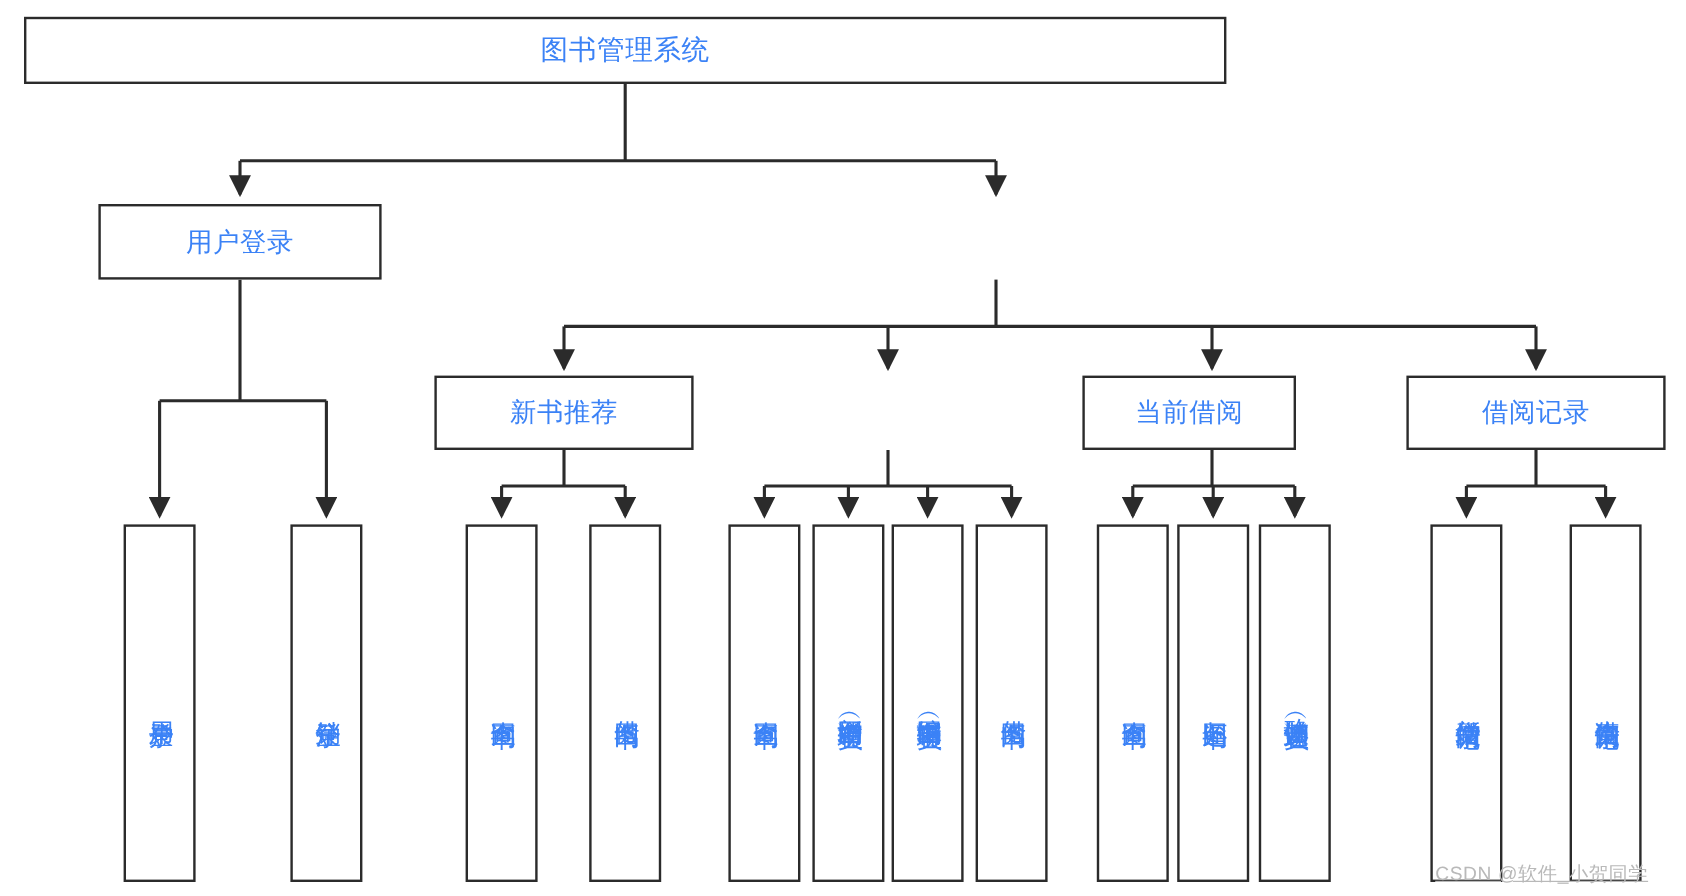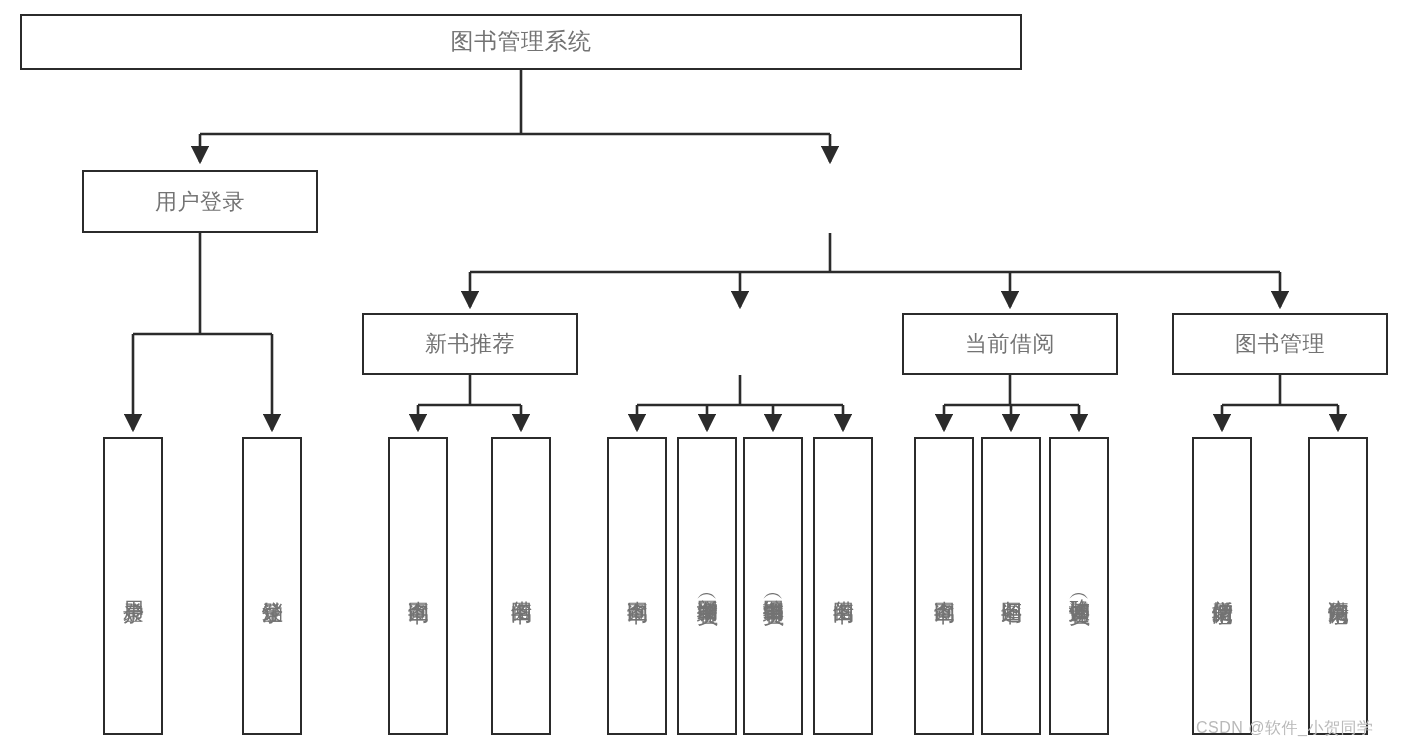"图书管理系统" .node { color: #737373 -> #3b82f6 }
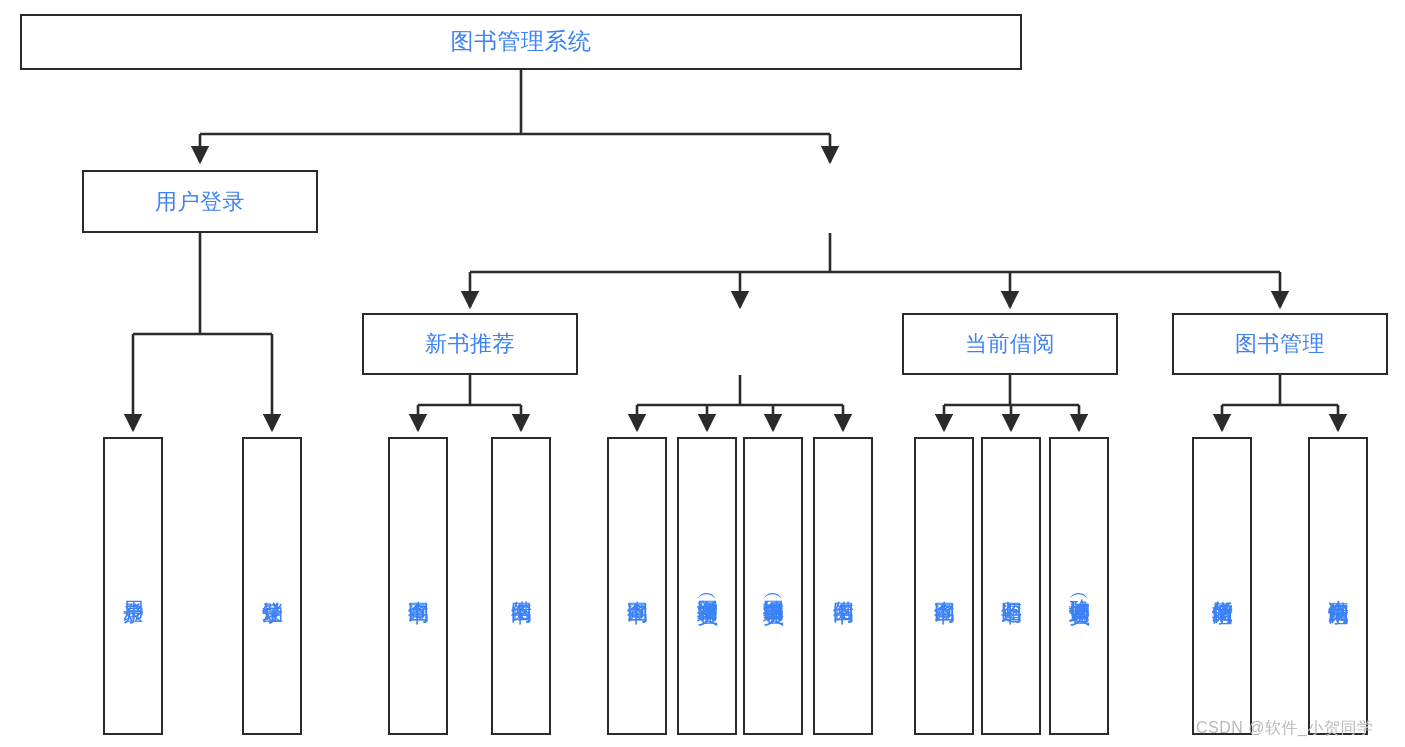"当前借阅" div.node { width: 216px -> 178px }
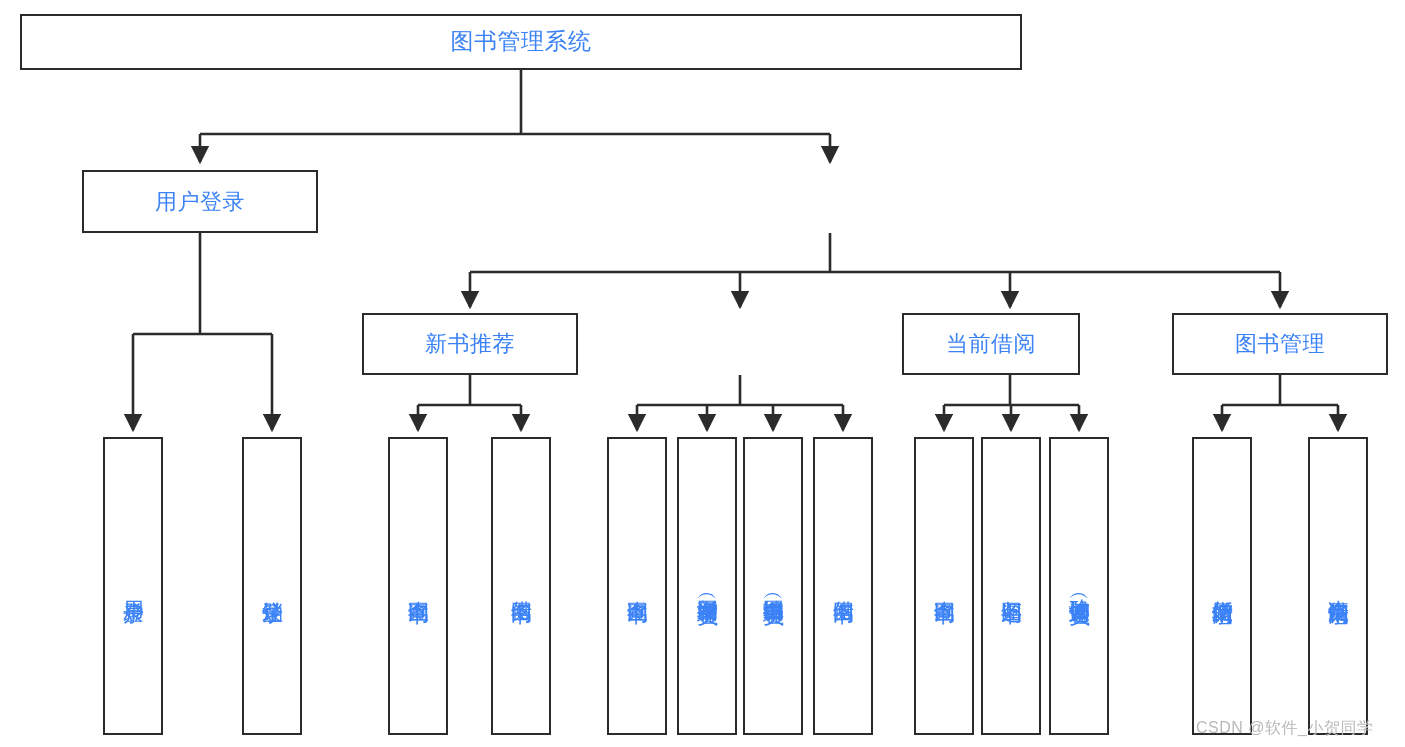"图书管理" div.node { text: 图书管理 -> 借阅记录 }
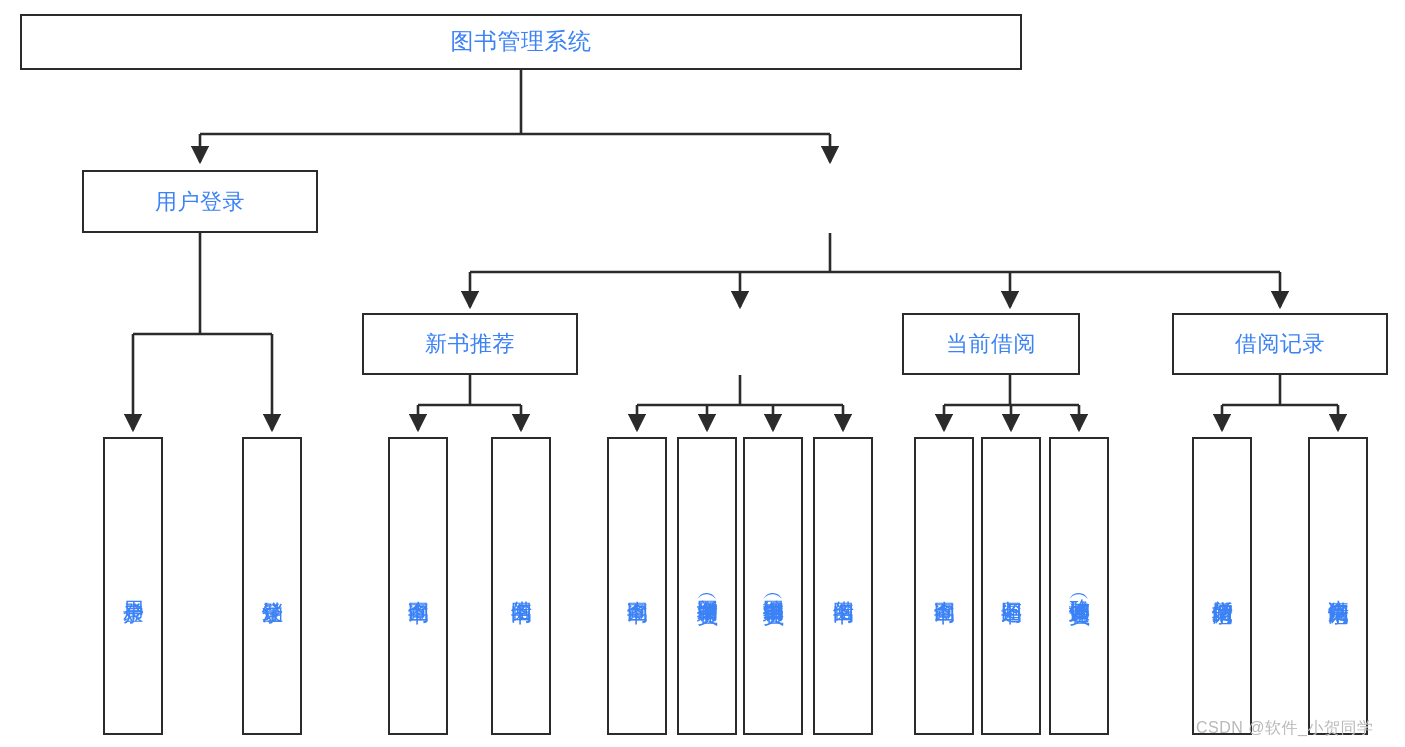"CSDN @软件_小贺同学" div.watermark { text-decoration: none -> underline }
